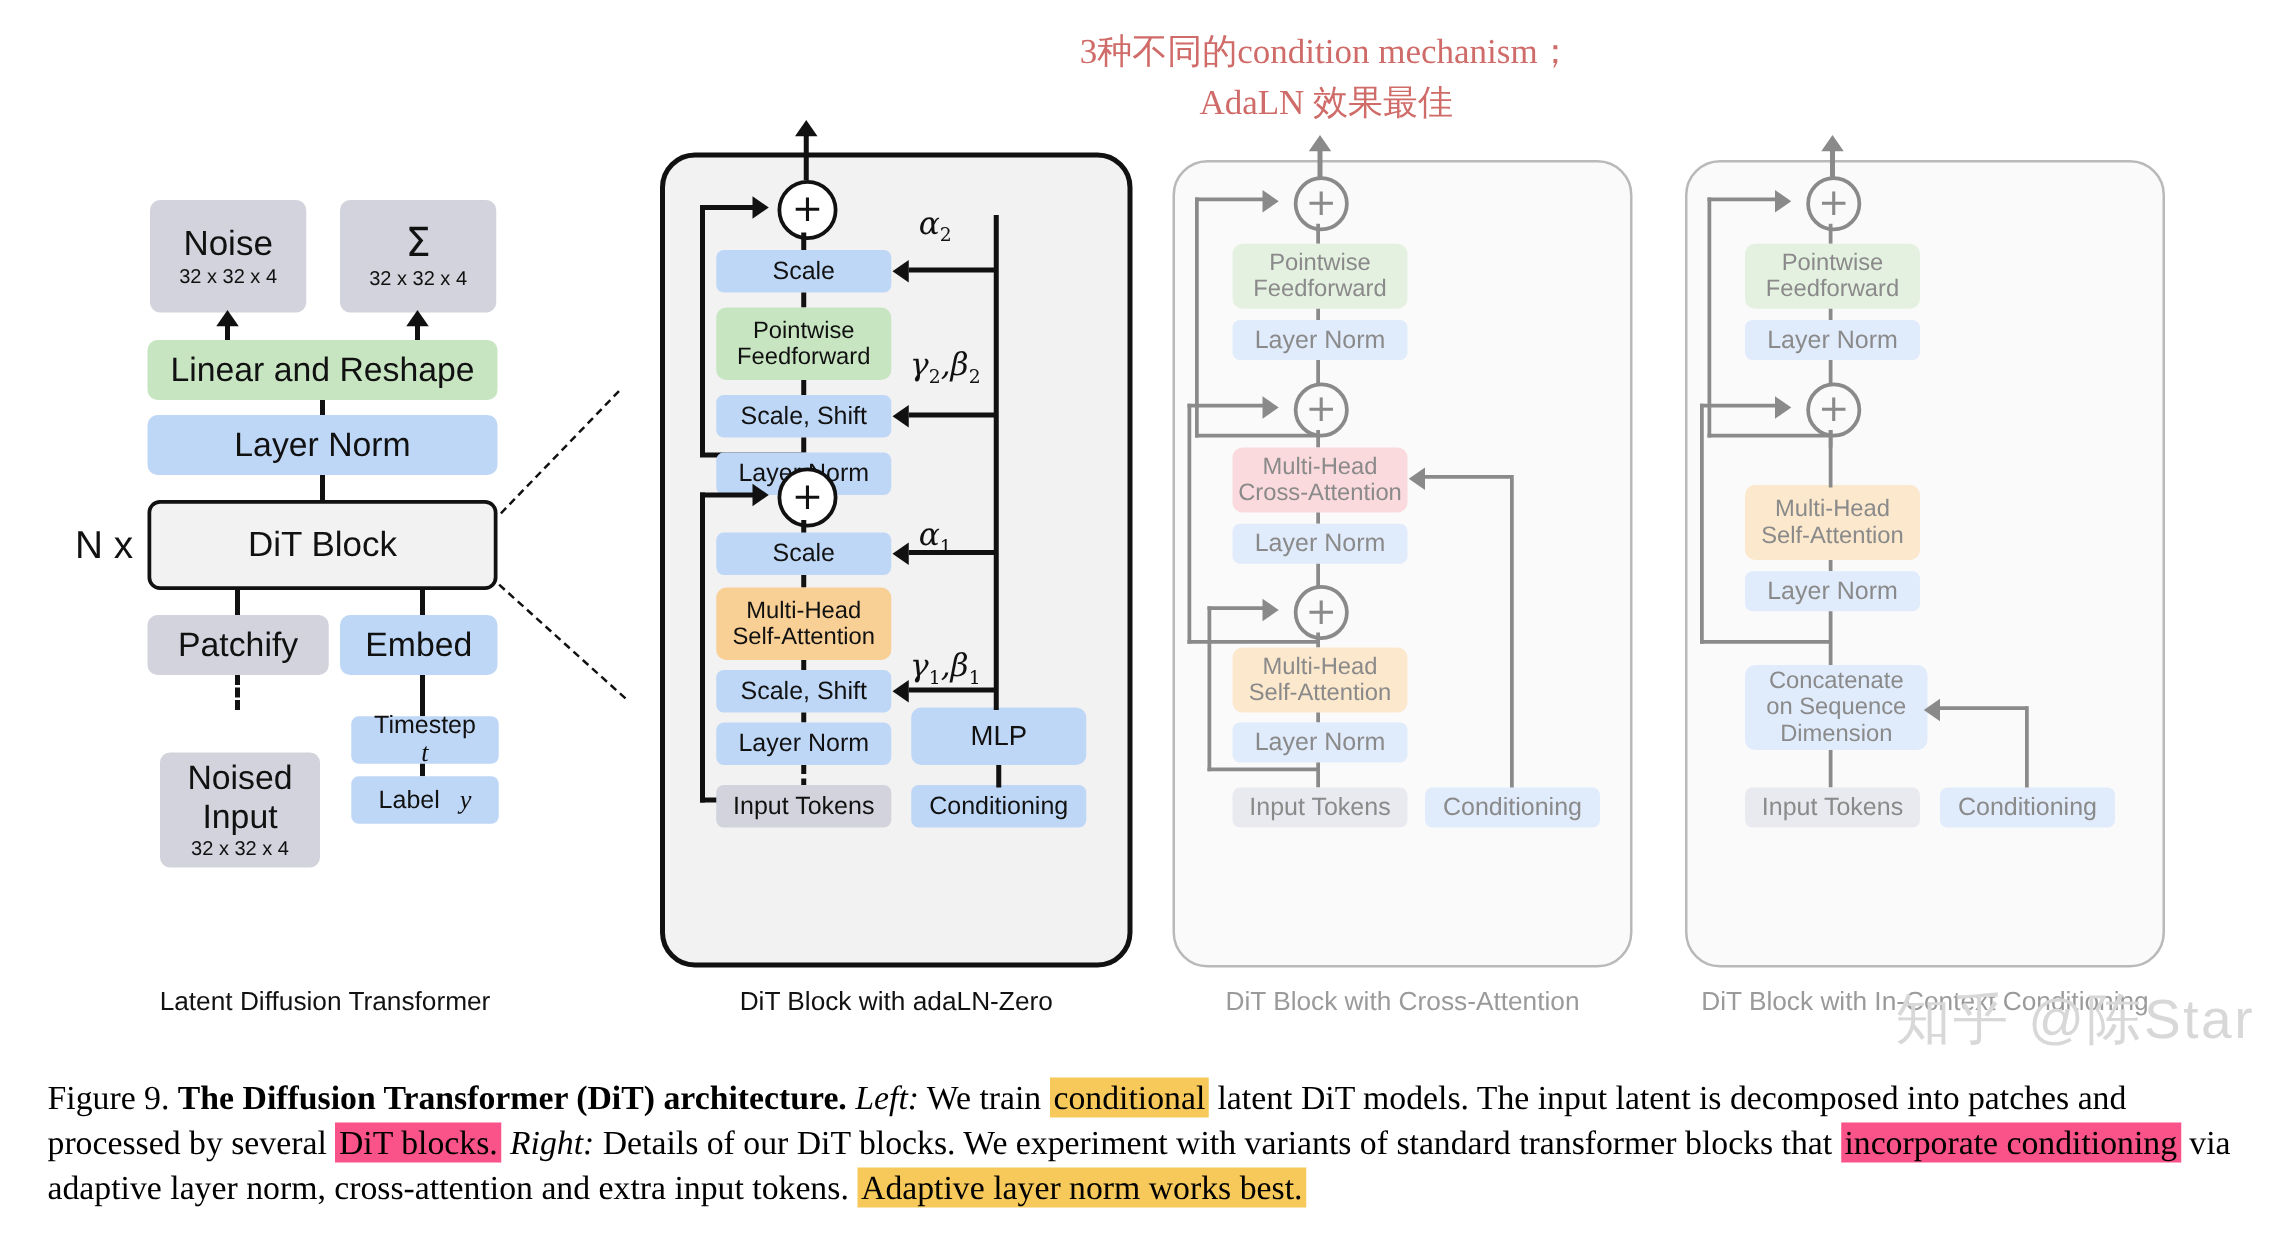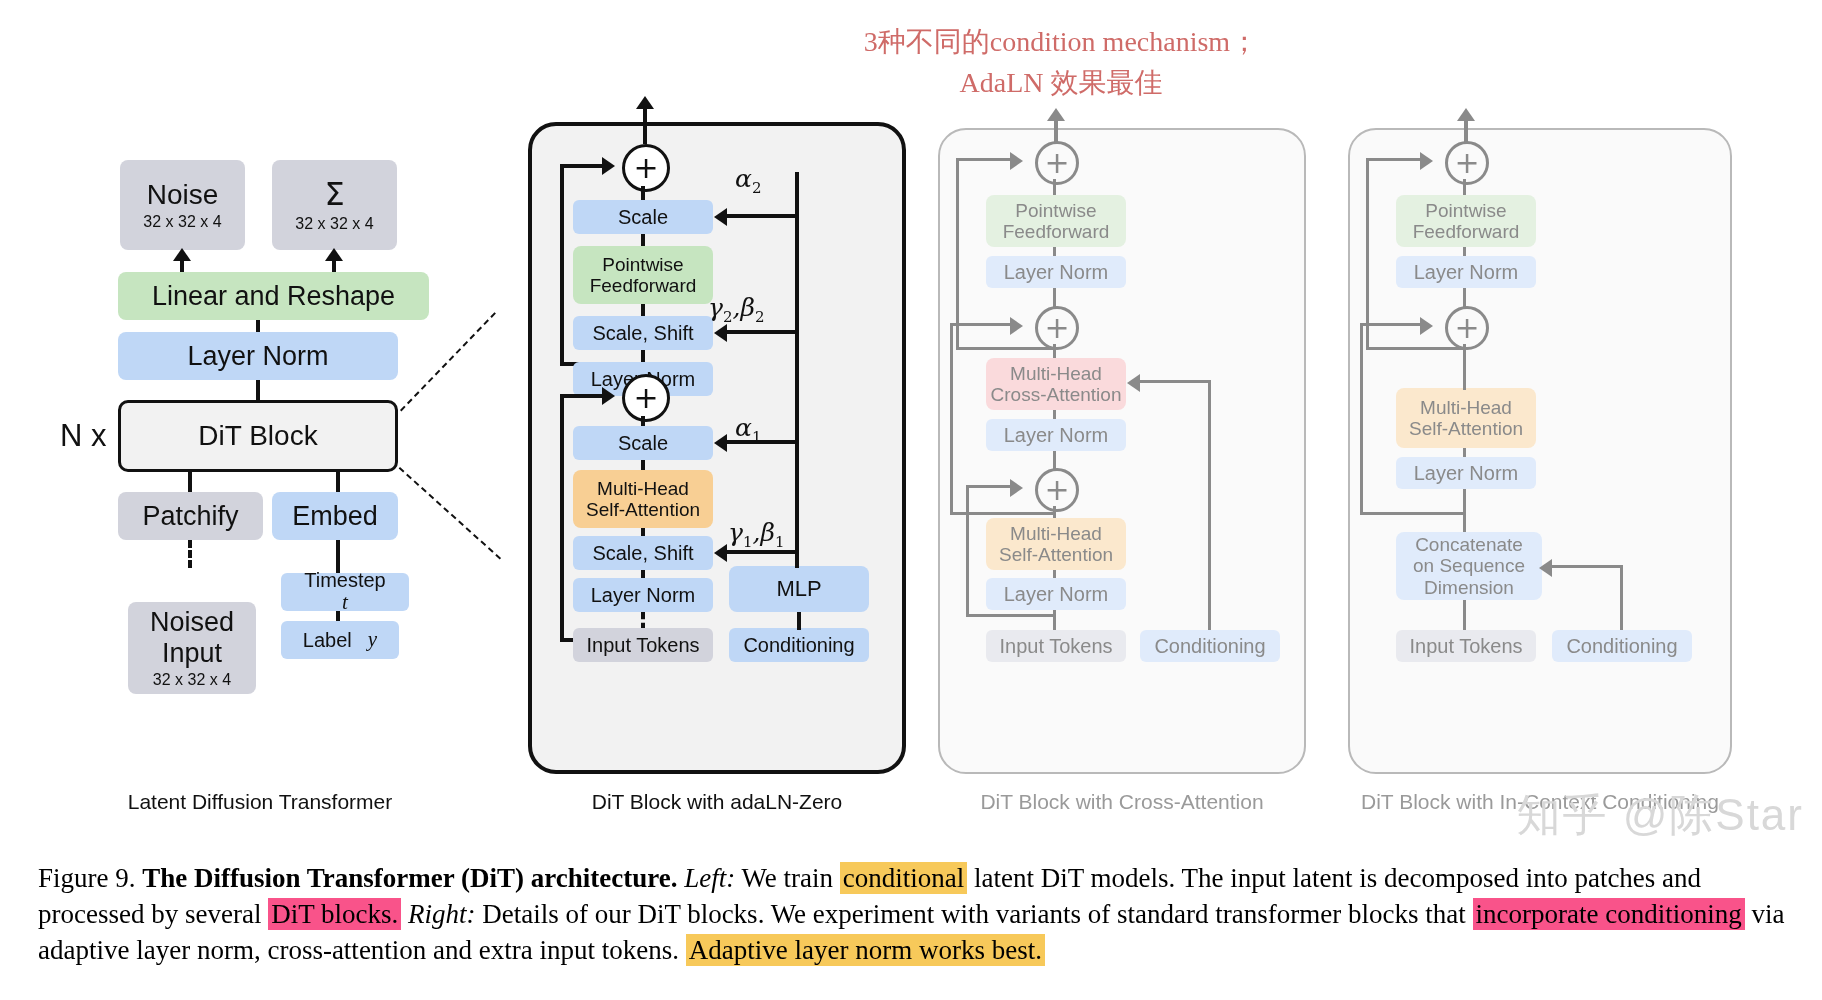"Linear and Reshape" div.box { width: 311px -> 280px }
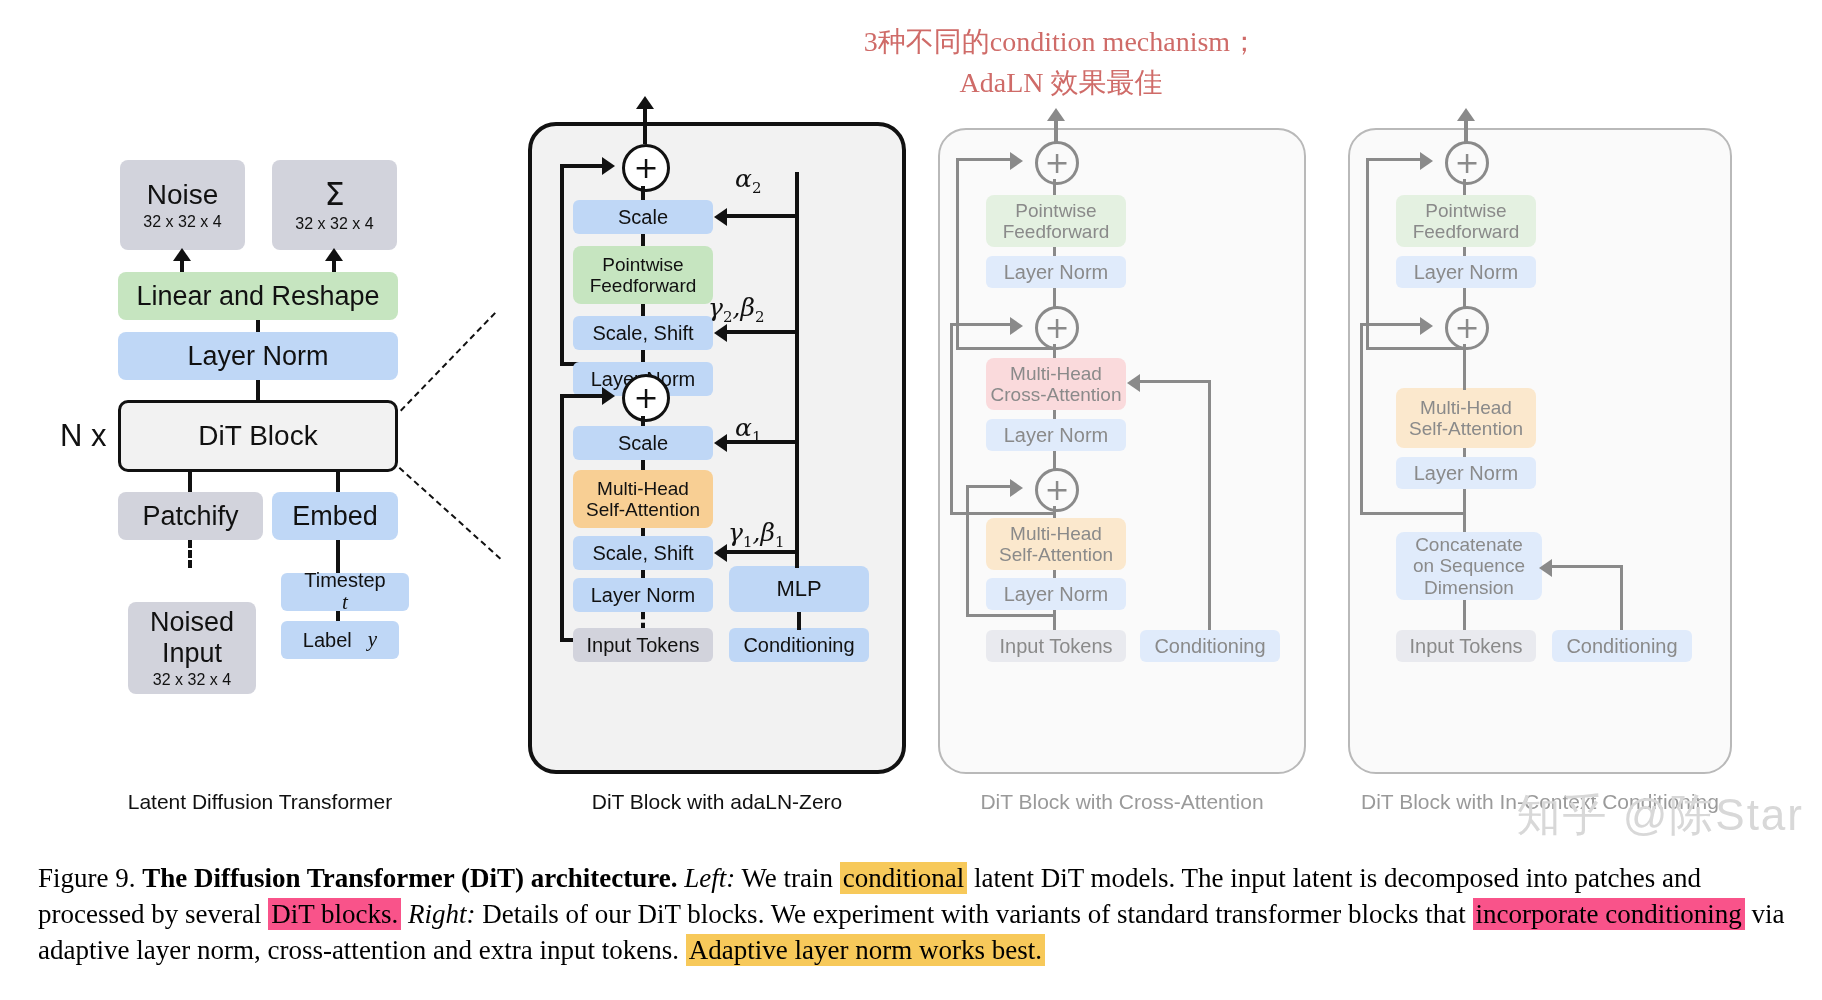"γ2,β2" div.greek { left: 708px -> 728px; margin-top: 16px -> none }
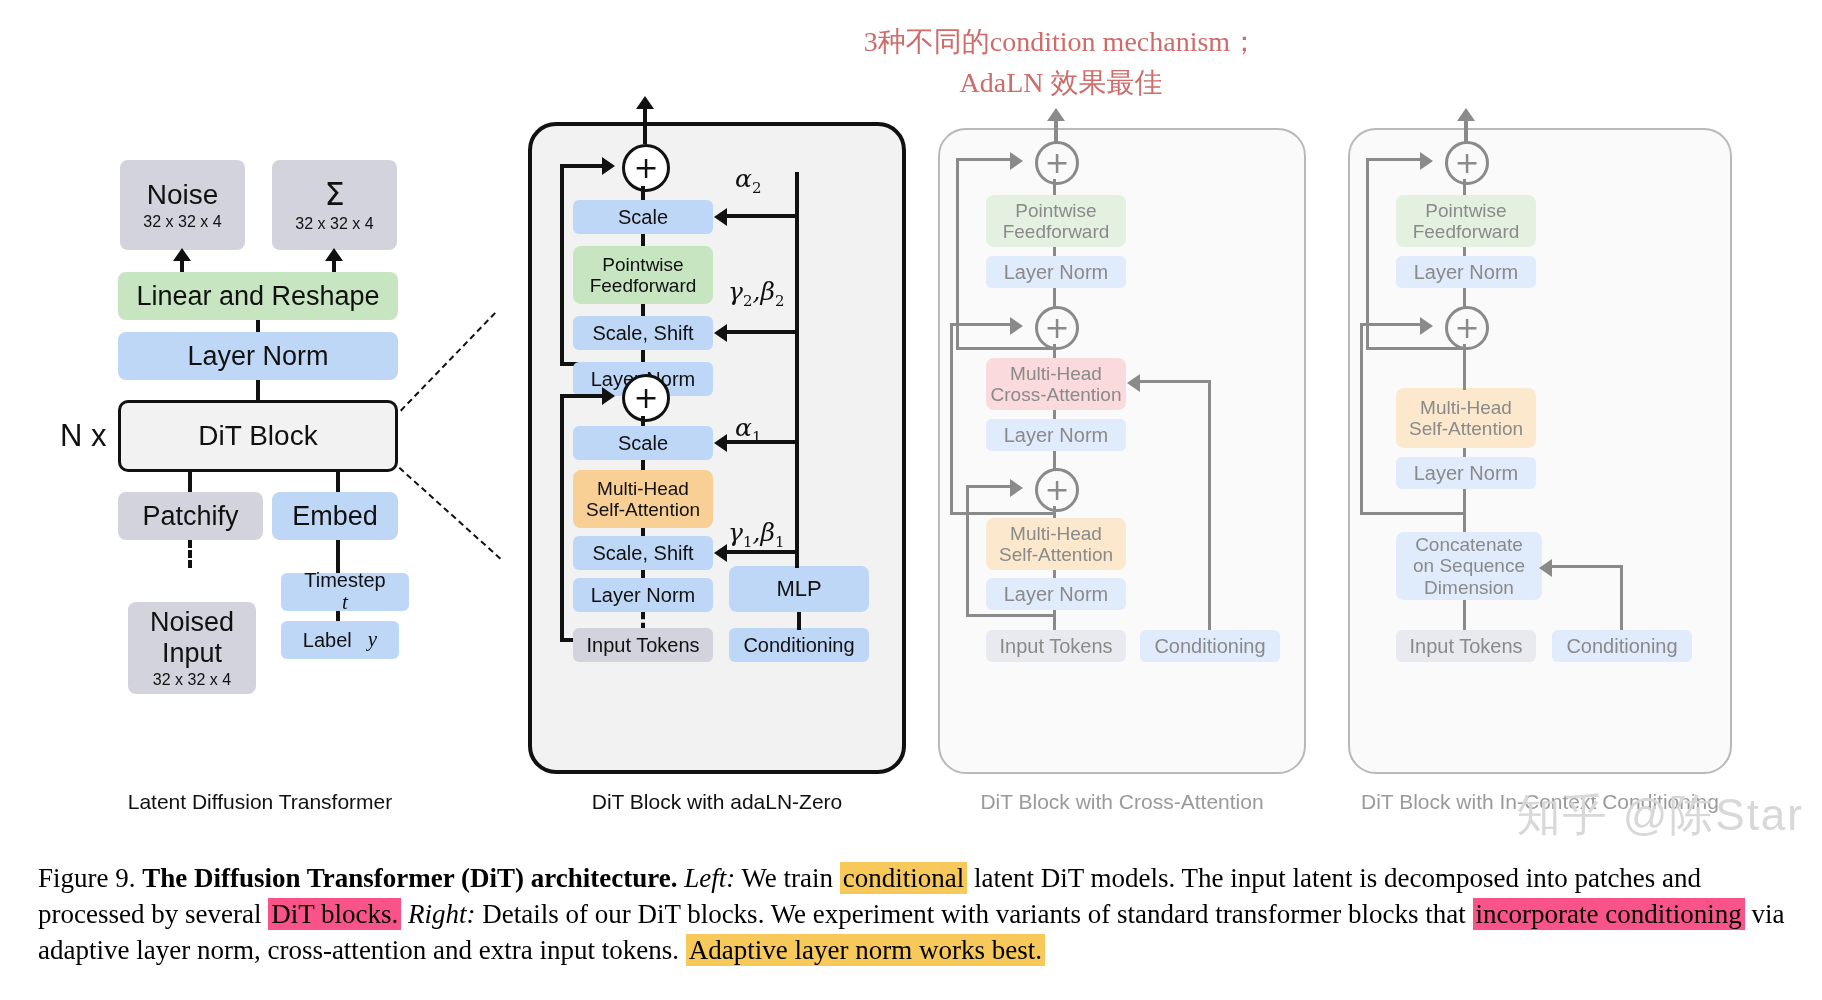"Timestep" div.box { width: 128px -> 118px }
